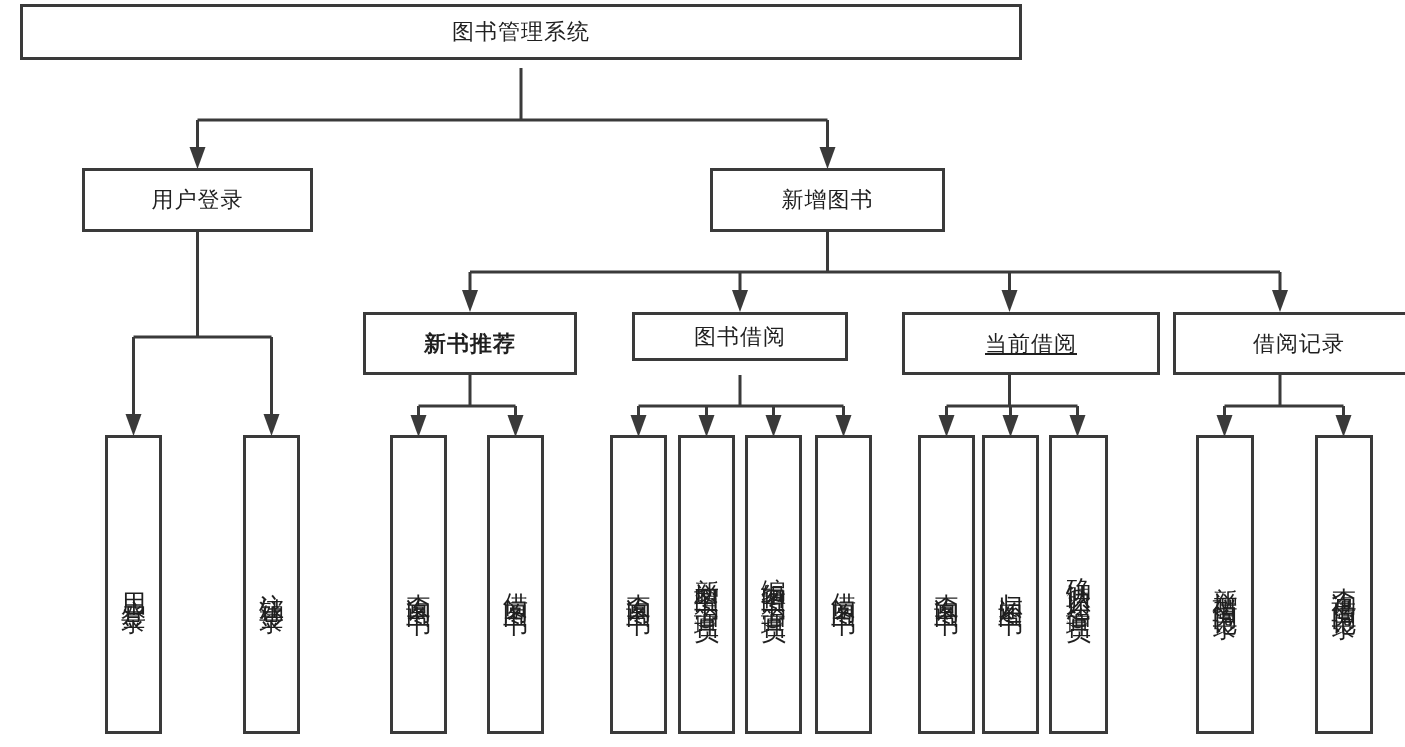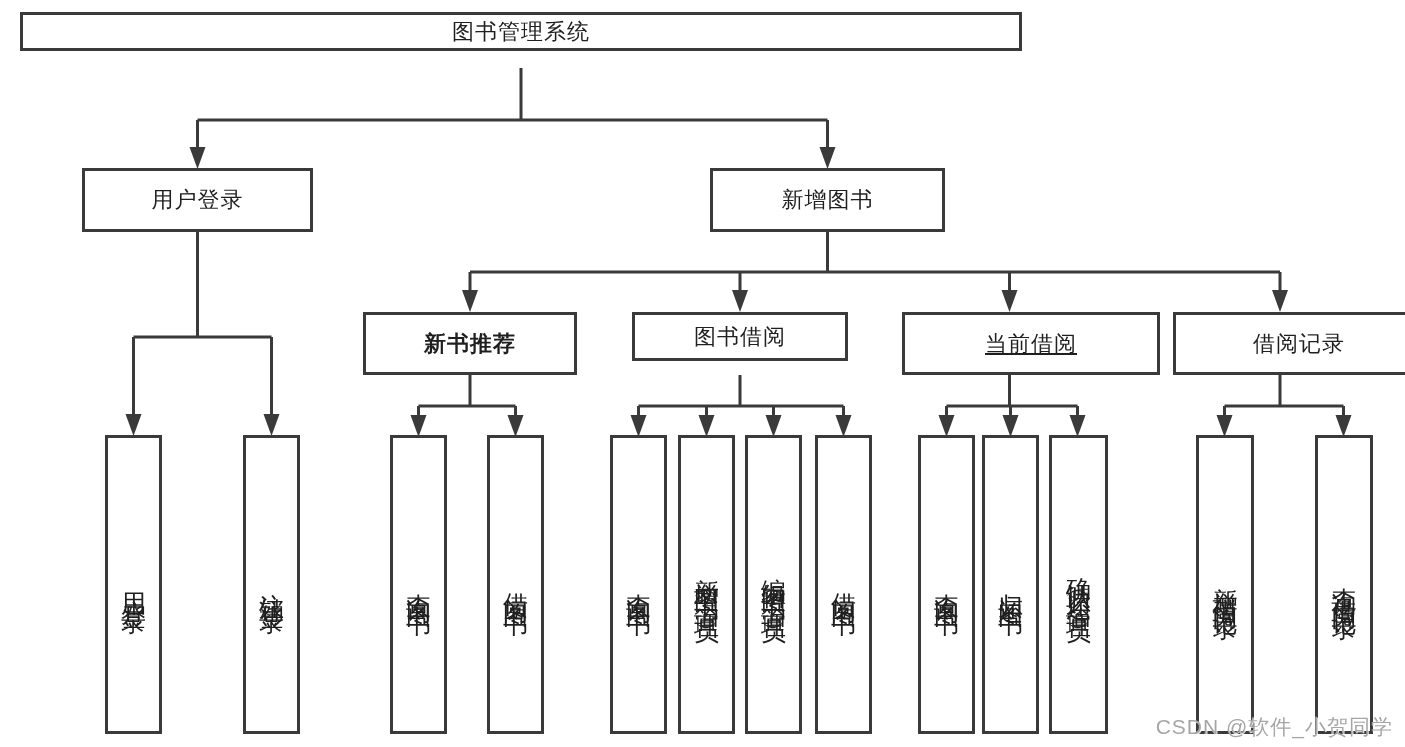"图书管理系统" div.node { height: 39px -> 56px; top: 12px -> 4px }
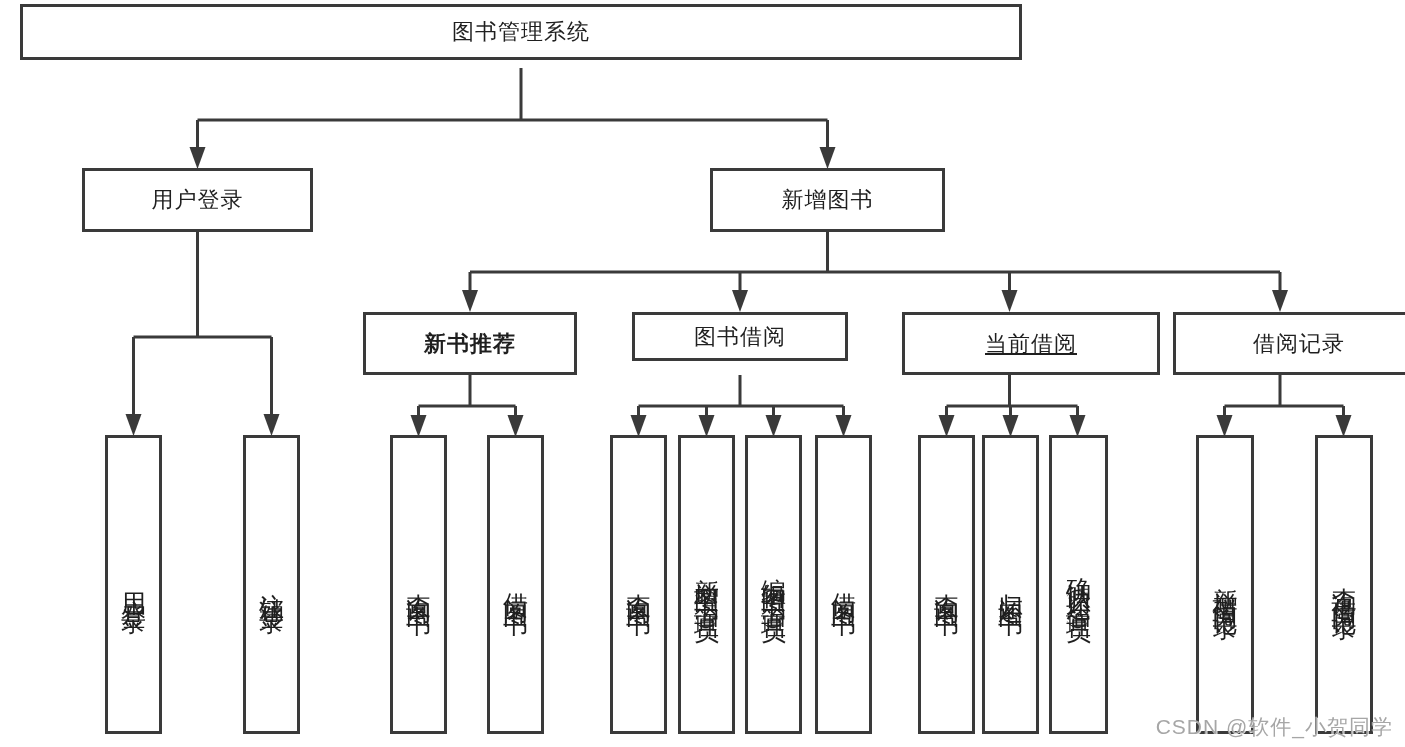"CSDN @软件_小贺同学" div.watermark { html: <div>CSDN @软件_小贺同学</div> -> none }
